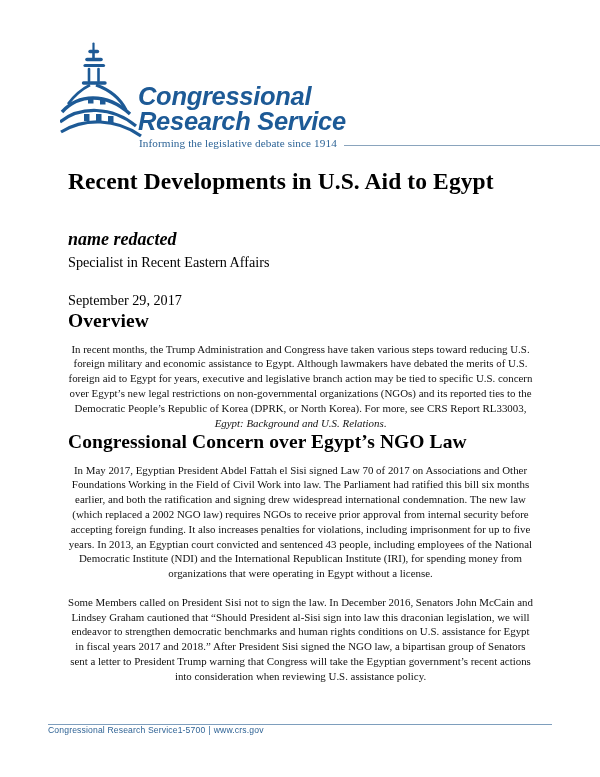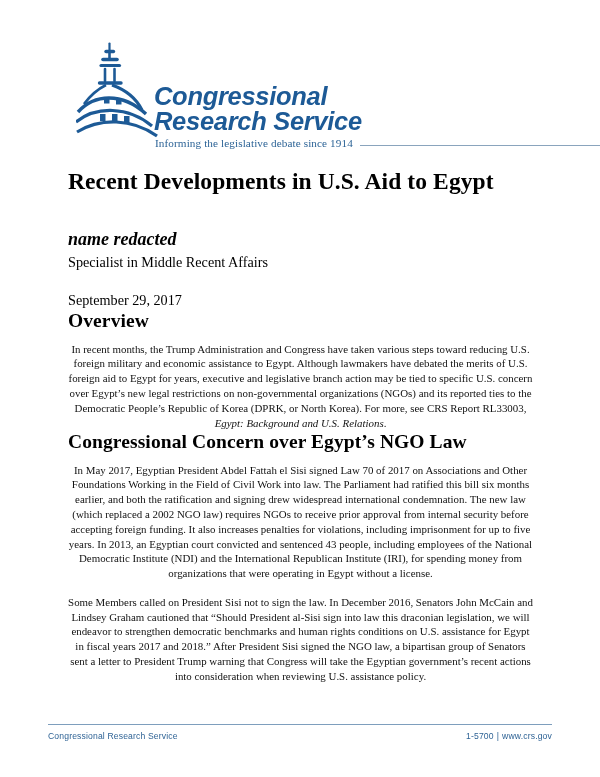"Congressional" .masthead { left: 76px -> 60px }
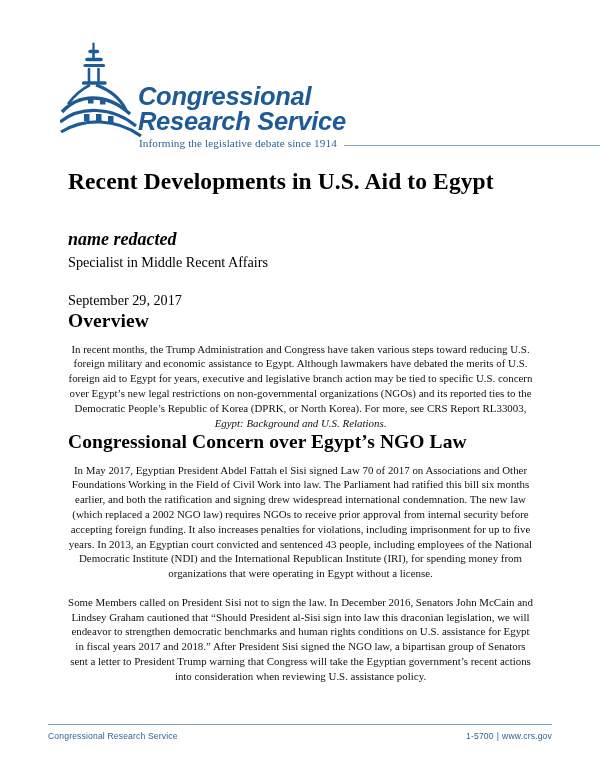"Specialist in Middle Recent Affairs" div.author-title { text: Middle Recent -> Recent Eastern }
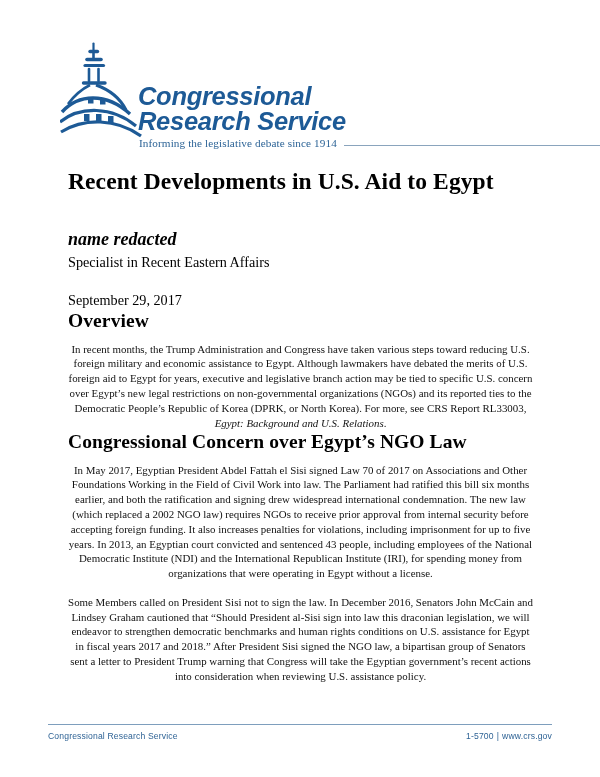"Congressional Research Service" .footer-row { justify-content: space-between -> none; margin-top: 6px -> none }
